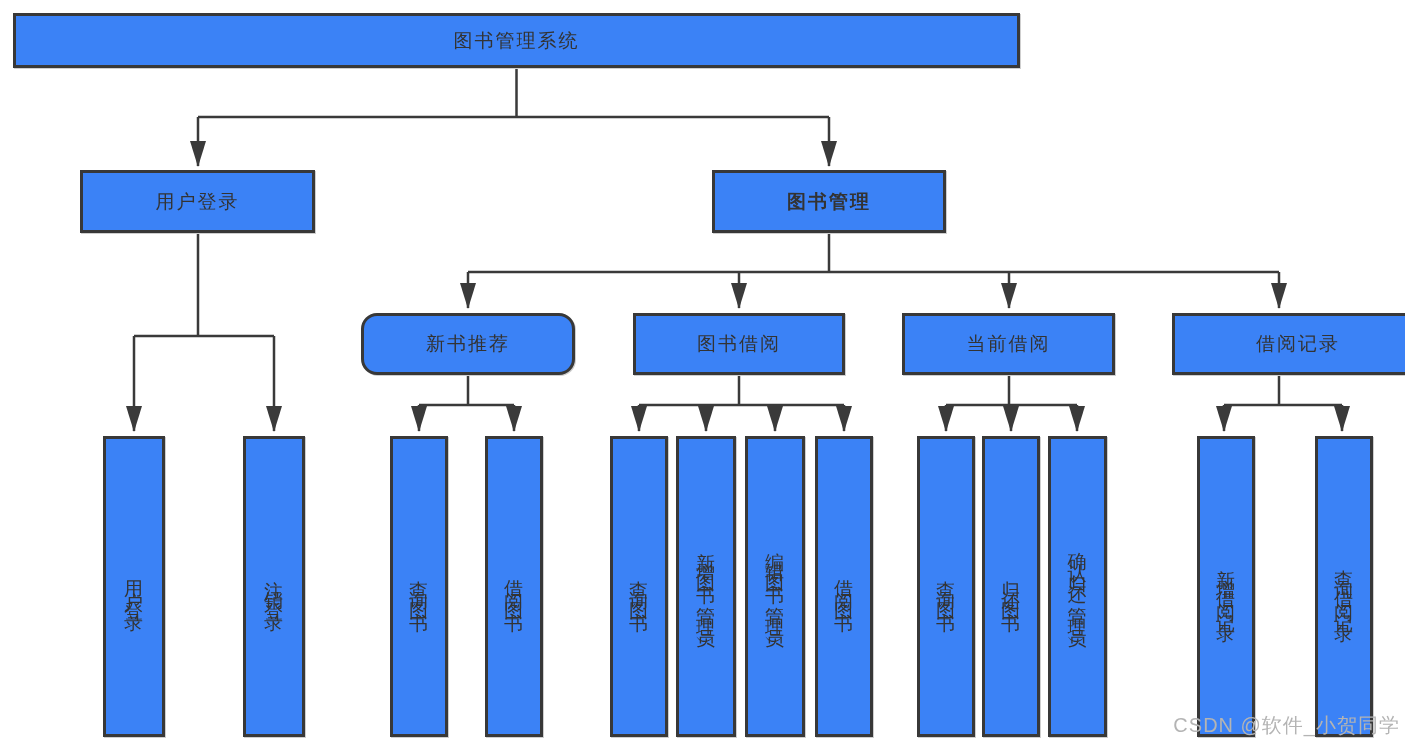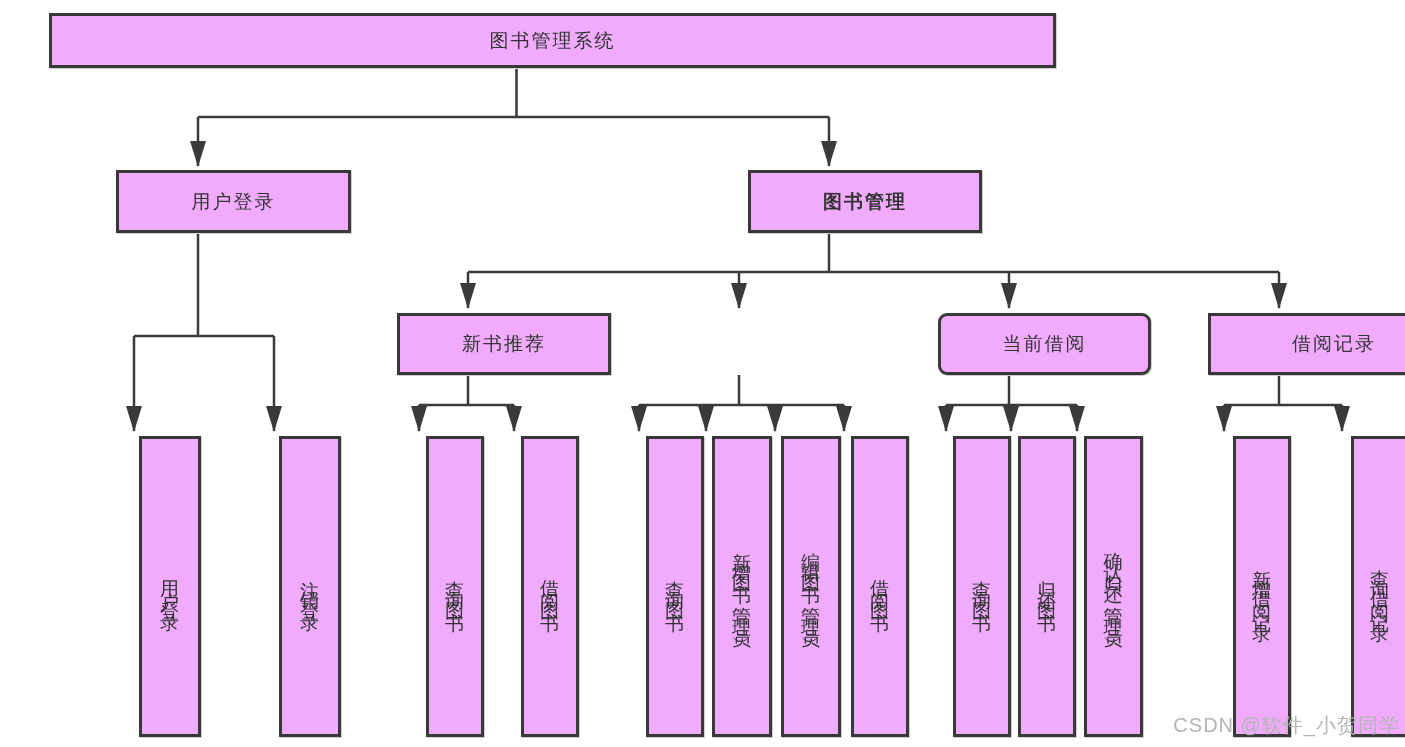"图书管理系统" .node { background: #f0abfc -> #3b82f6; margin-left: 36px -> none }
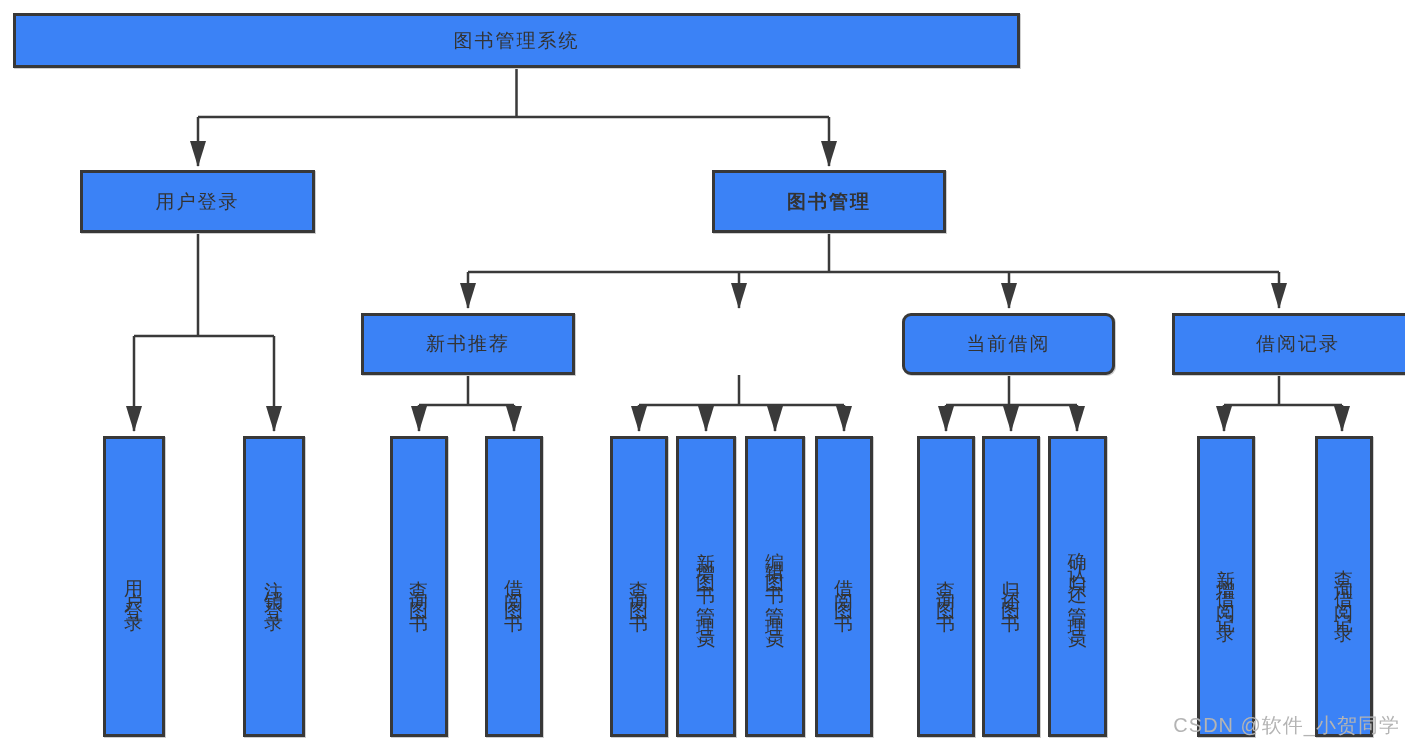"新书推荐" div.node { border-radius: none -> 16px }
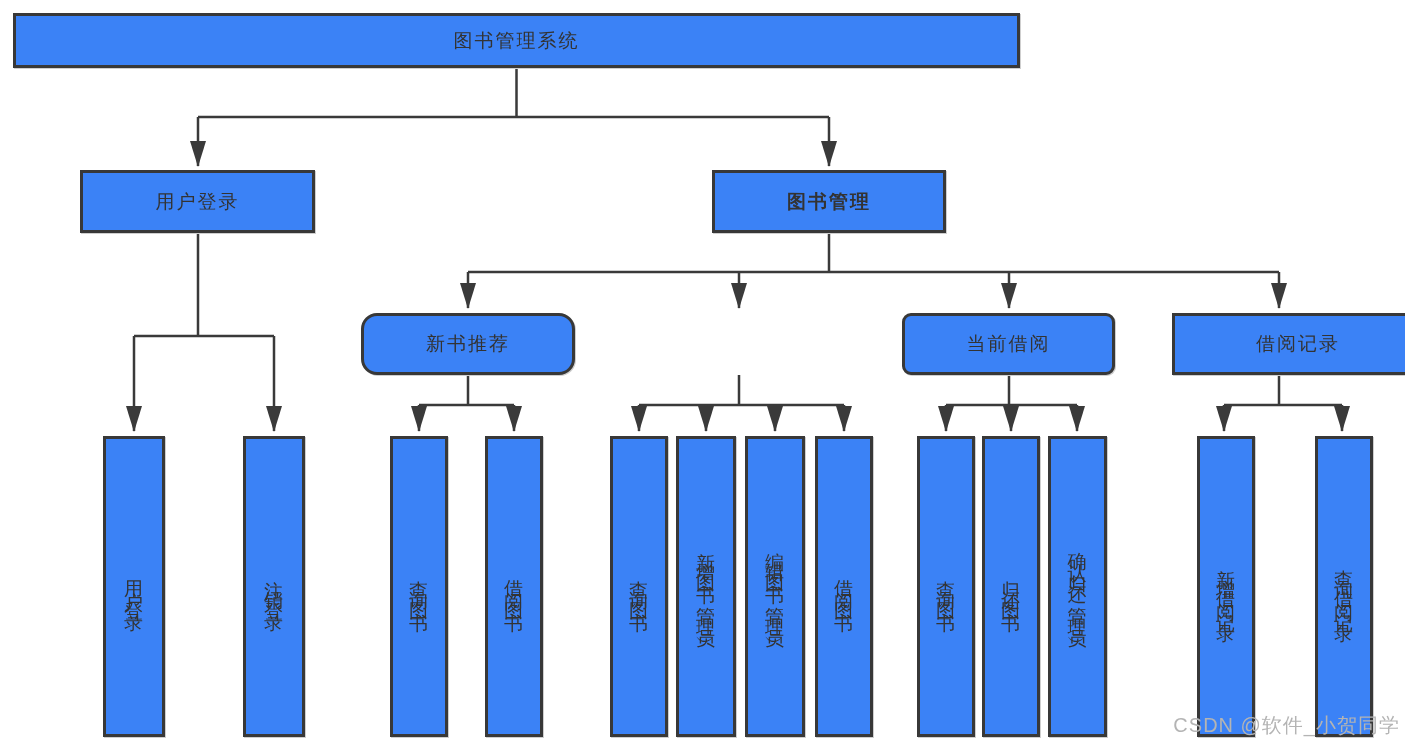"图书借阅" div.node { html: none -> <div> <span>图书借阅</span> </div> }
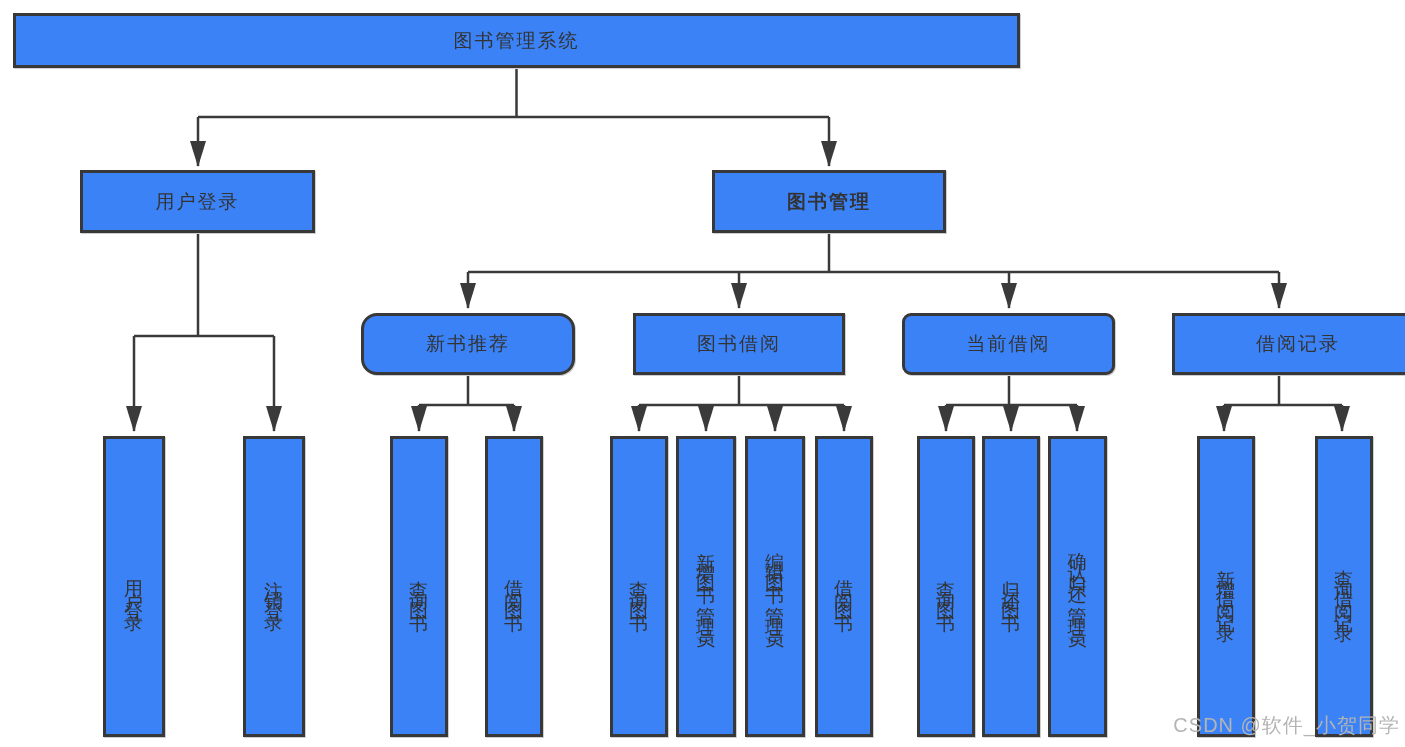"当前借阅" div.node { border-radius: 9px -> none }
